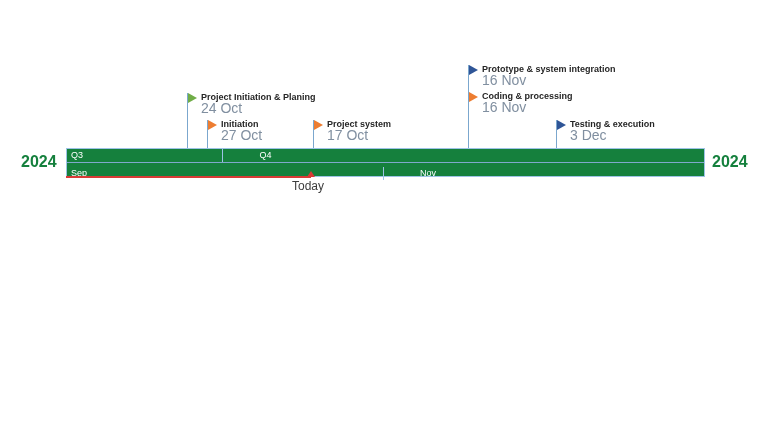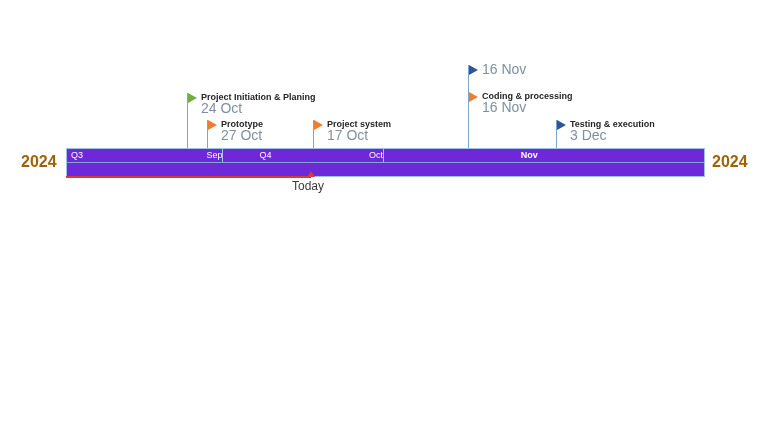"Prototype & system integration" div.ms-title { html: none -> <div>Prototype &amp; system integration</div> }
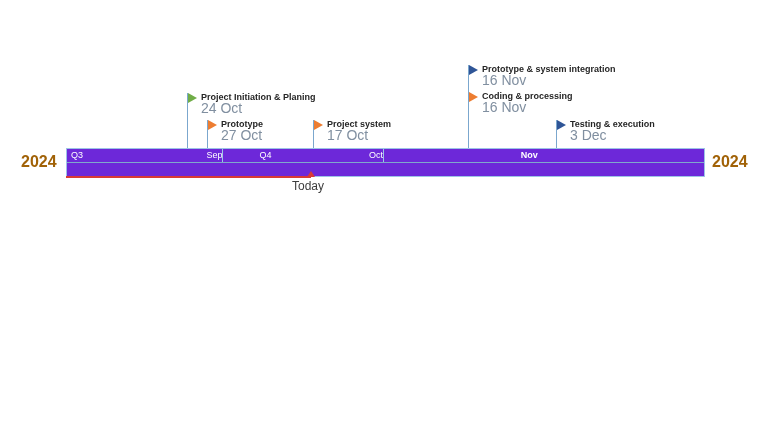"Prototype" div.ms-title { text: Prototype -> Initiation }
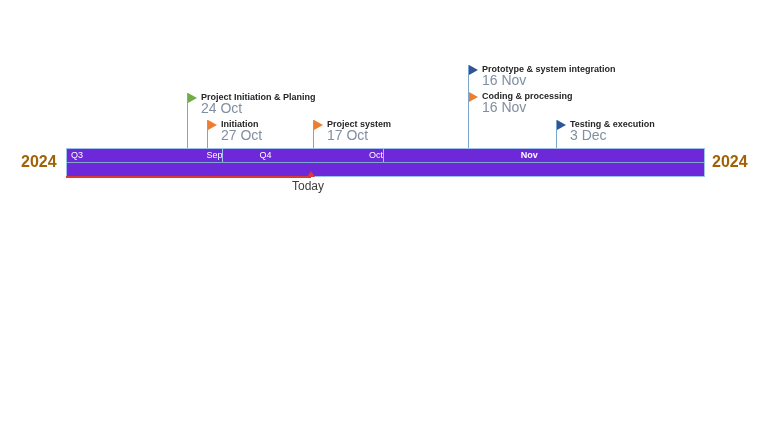"2024" .year-label { color: #a16207 -> #15803d }
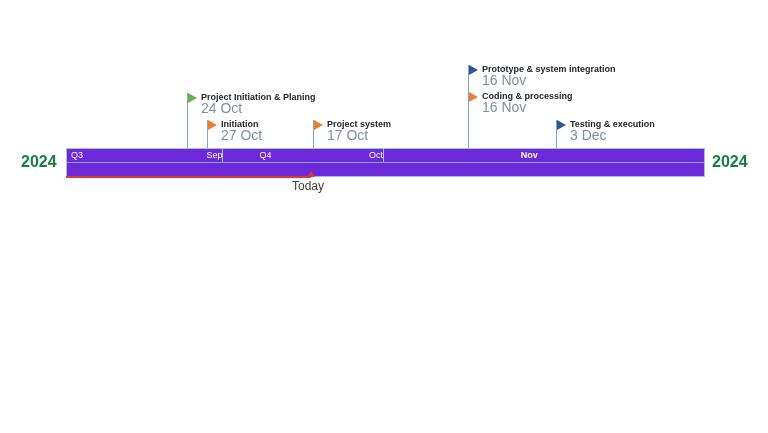"Q3" .axis-bar { background: #6d28d9 -> #15803d }
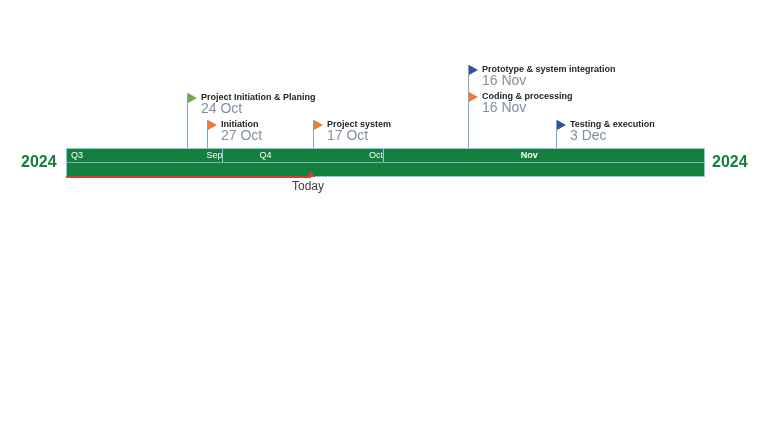"Sep" .row-months { text-align: right -> none; top: 0 -> 18px }
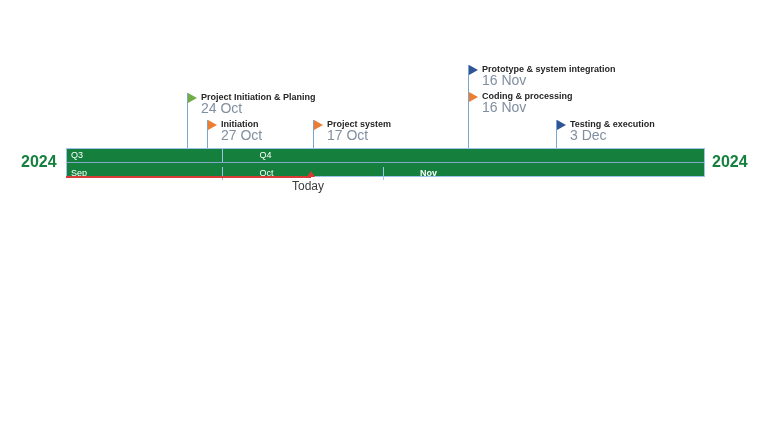"Oct" div.axis-cell { html: <div>Oct</div> -> none }
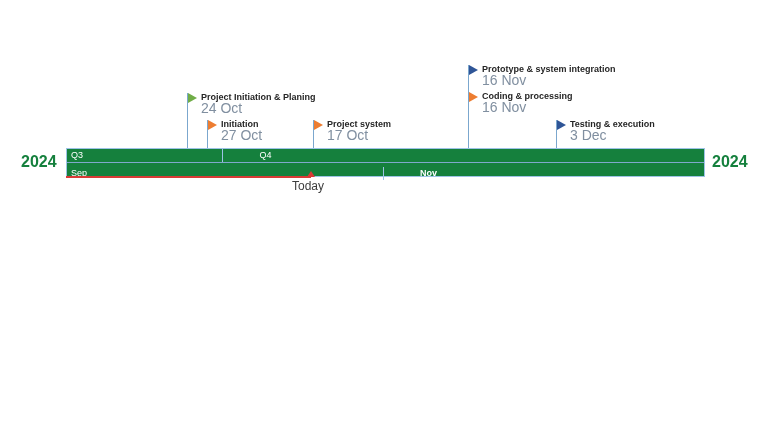"Nov" div.axis-cell { font-weight: bold -> none }
